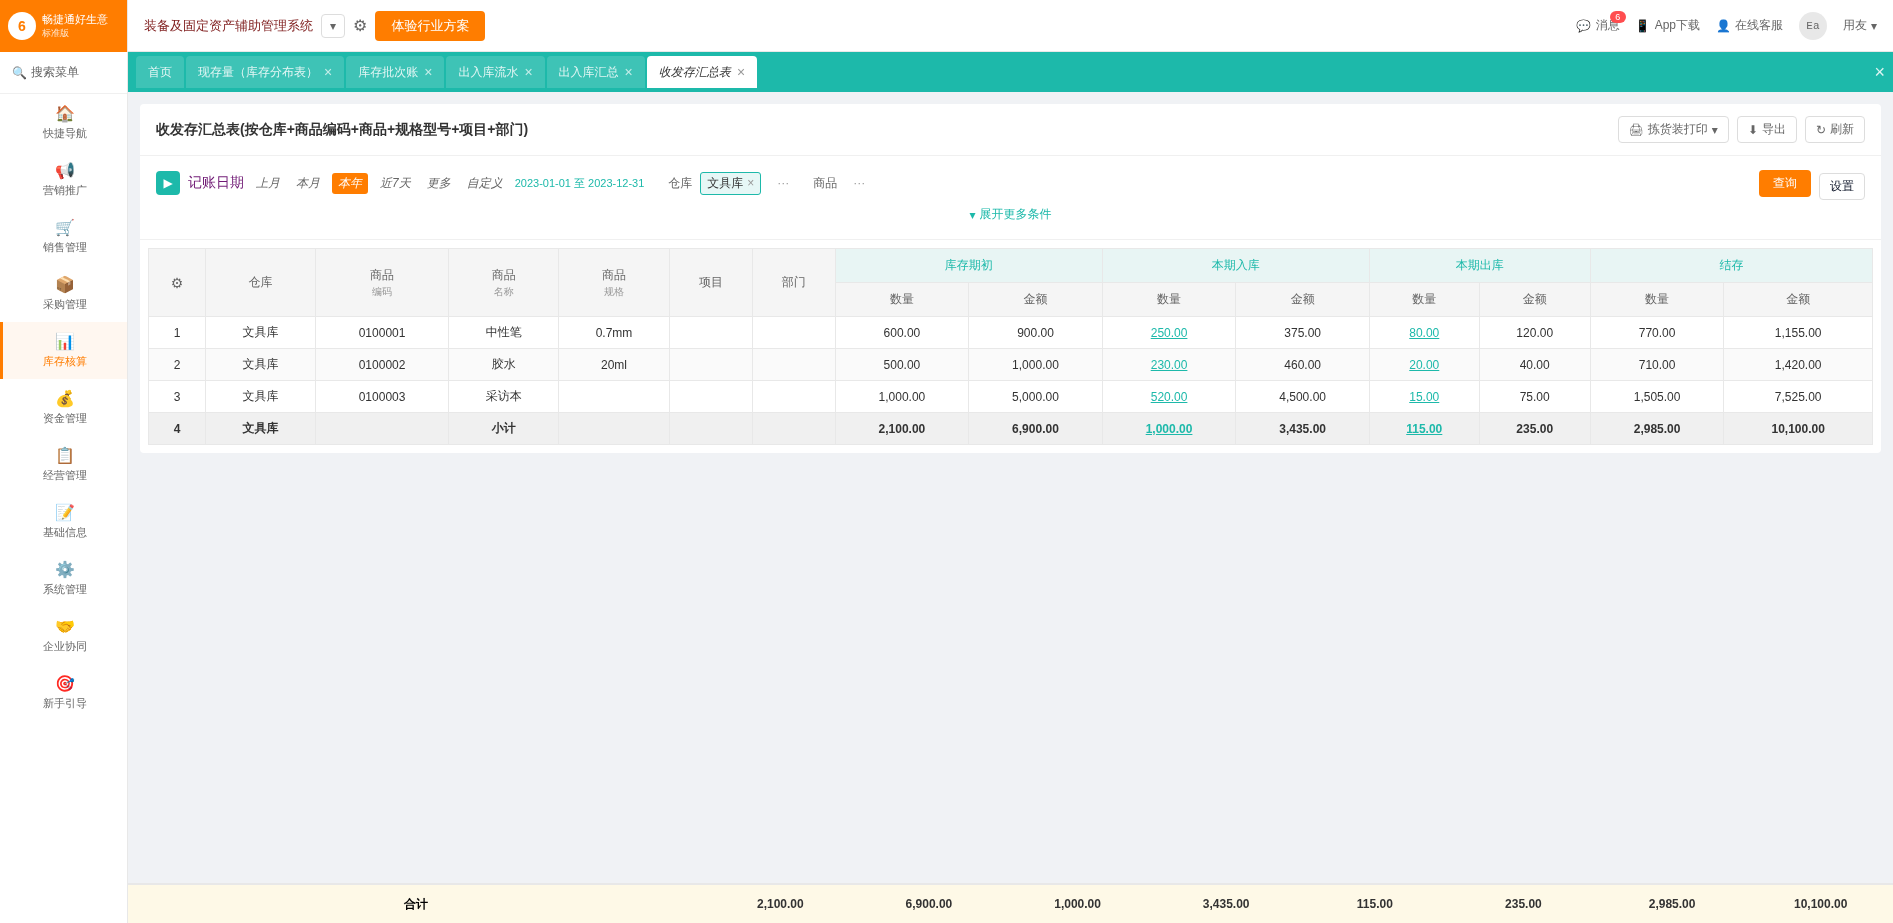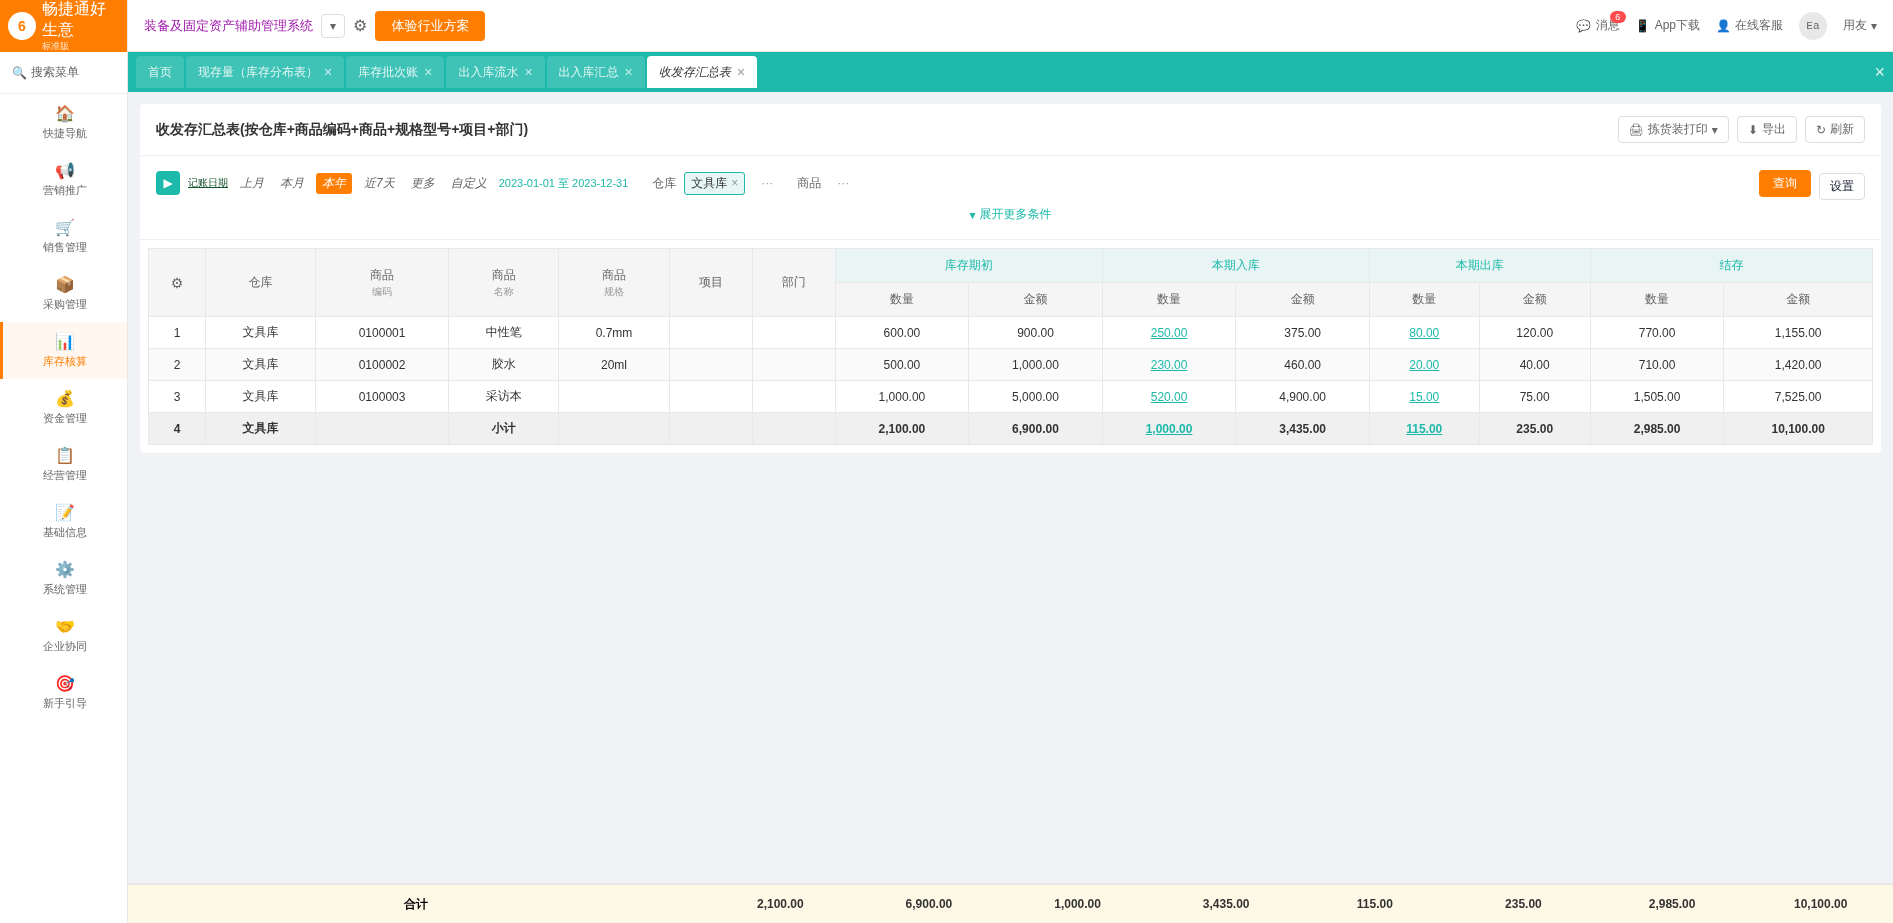"畅捷通好生意" .sidebar-logo-text { font-size: 16px -> 11px }
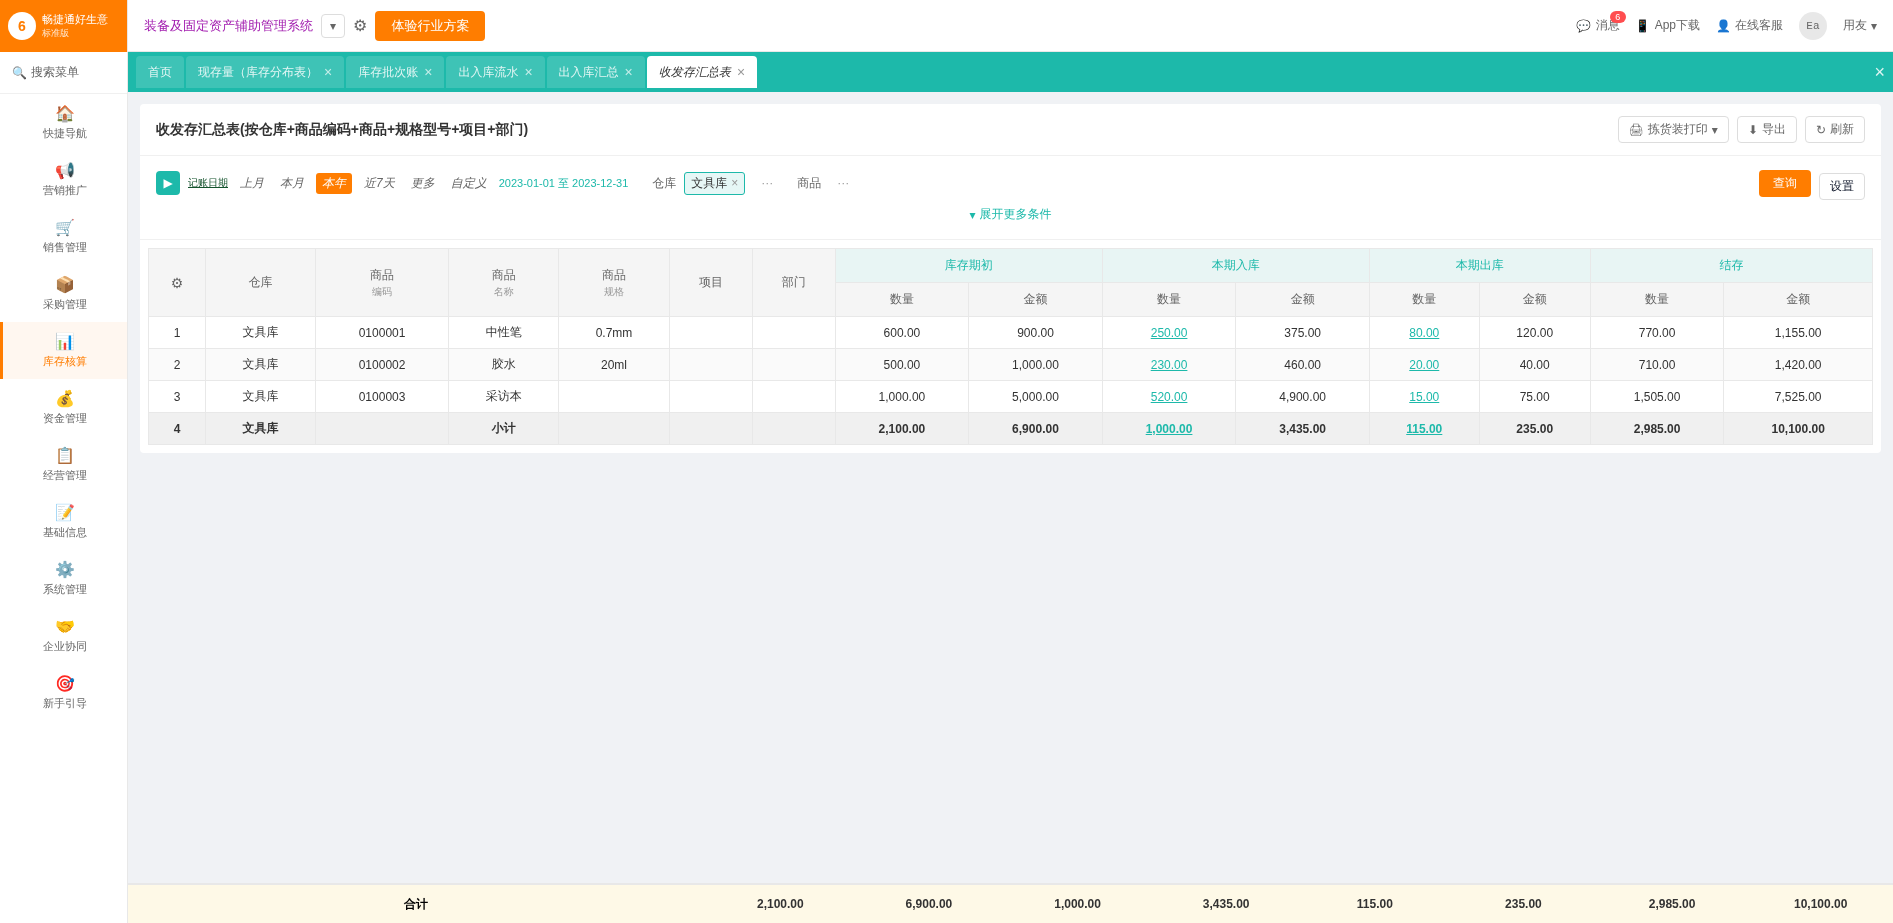"装备及固定资产辅助管理系统" .system-title { color: #a21caf -> #7f1d1d }
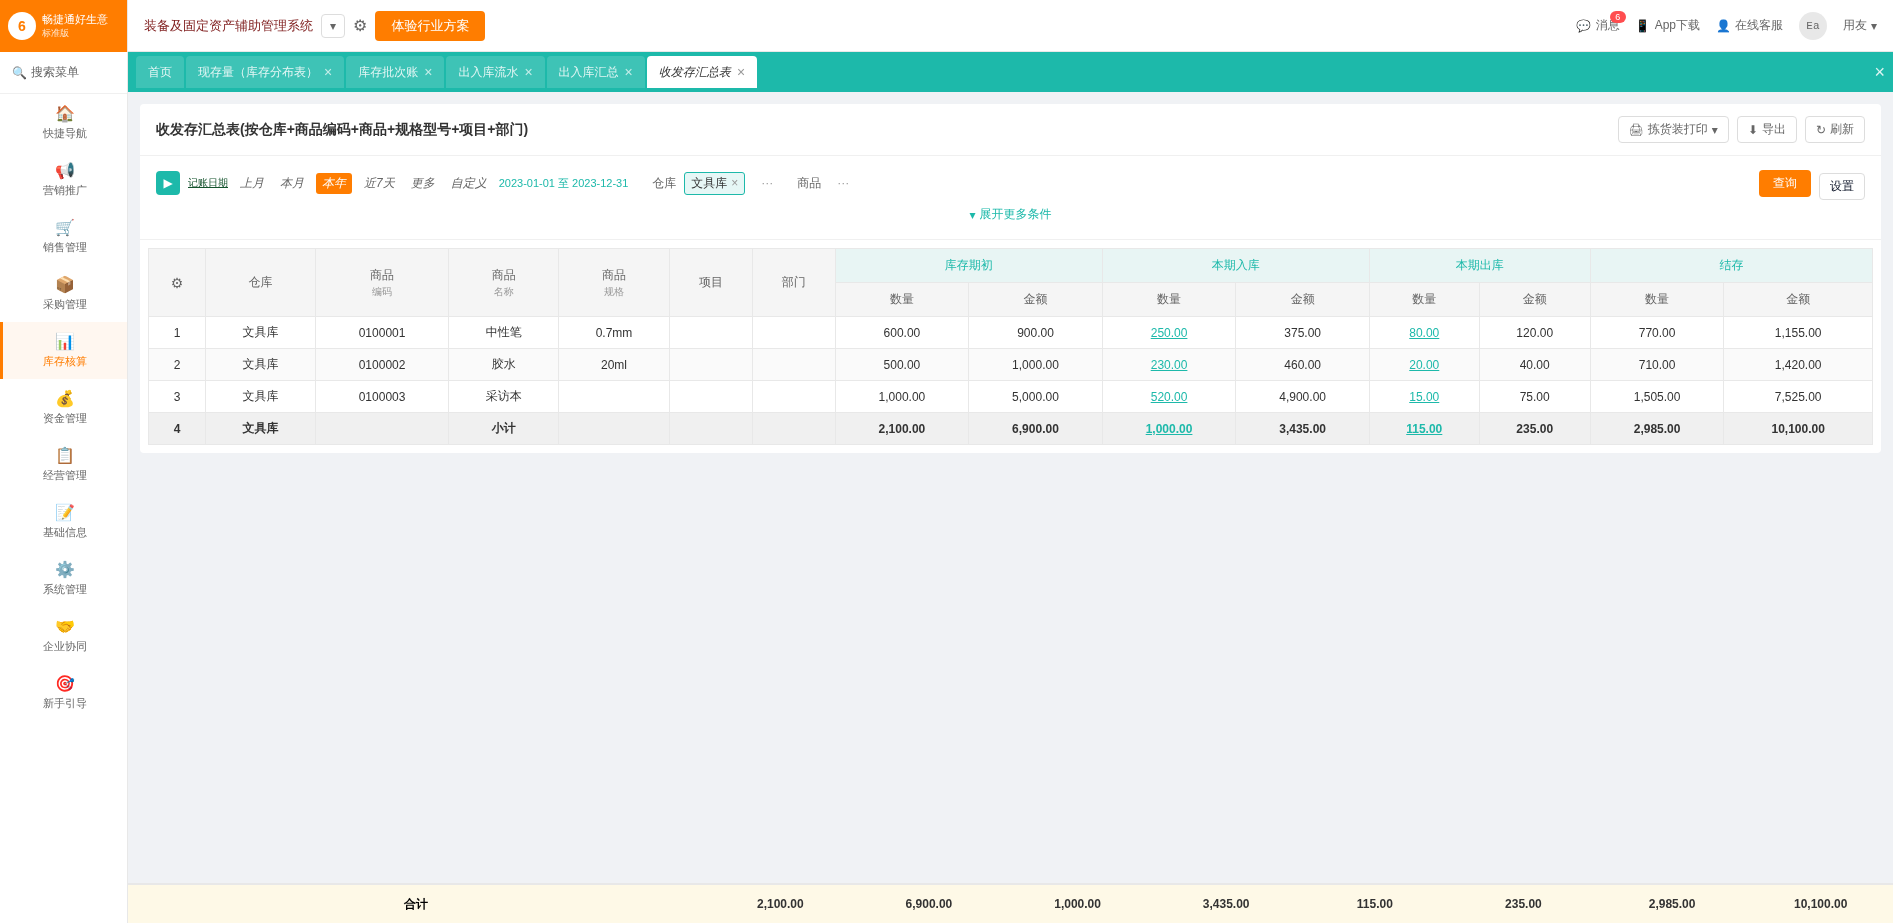"记账日期" .filter-label { color: #14532d -> #701a75; font-size: 10px -> 14px; text-decoration: underline -> none }
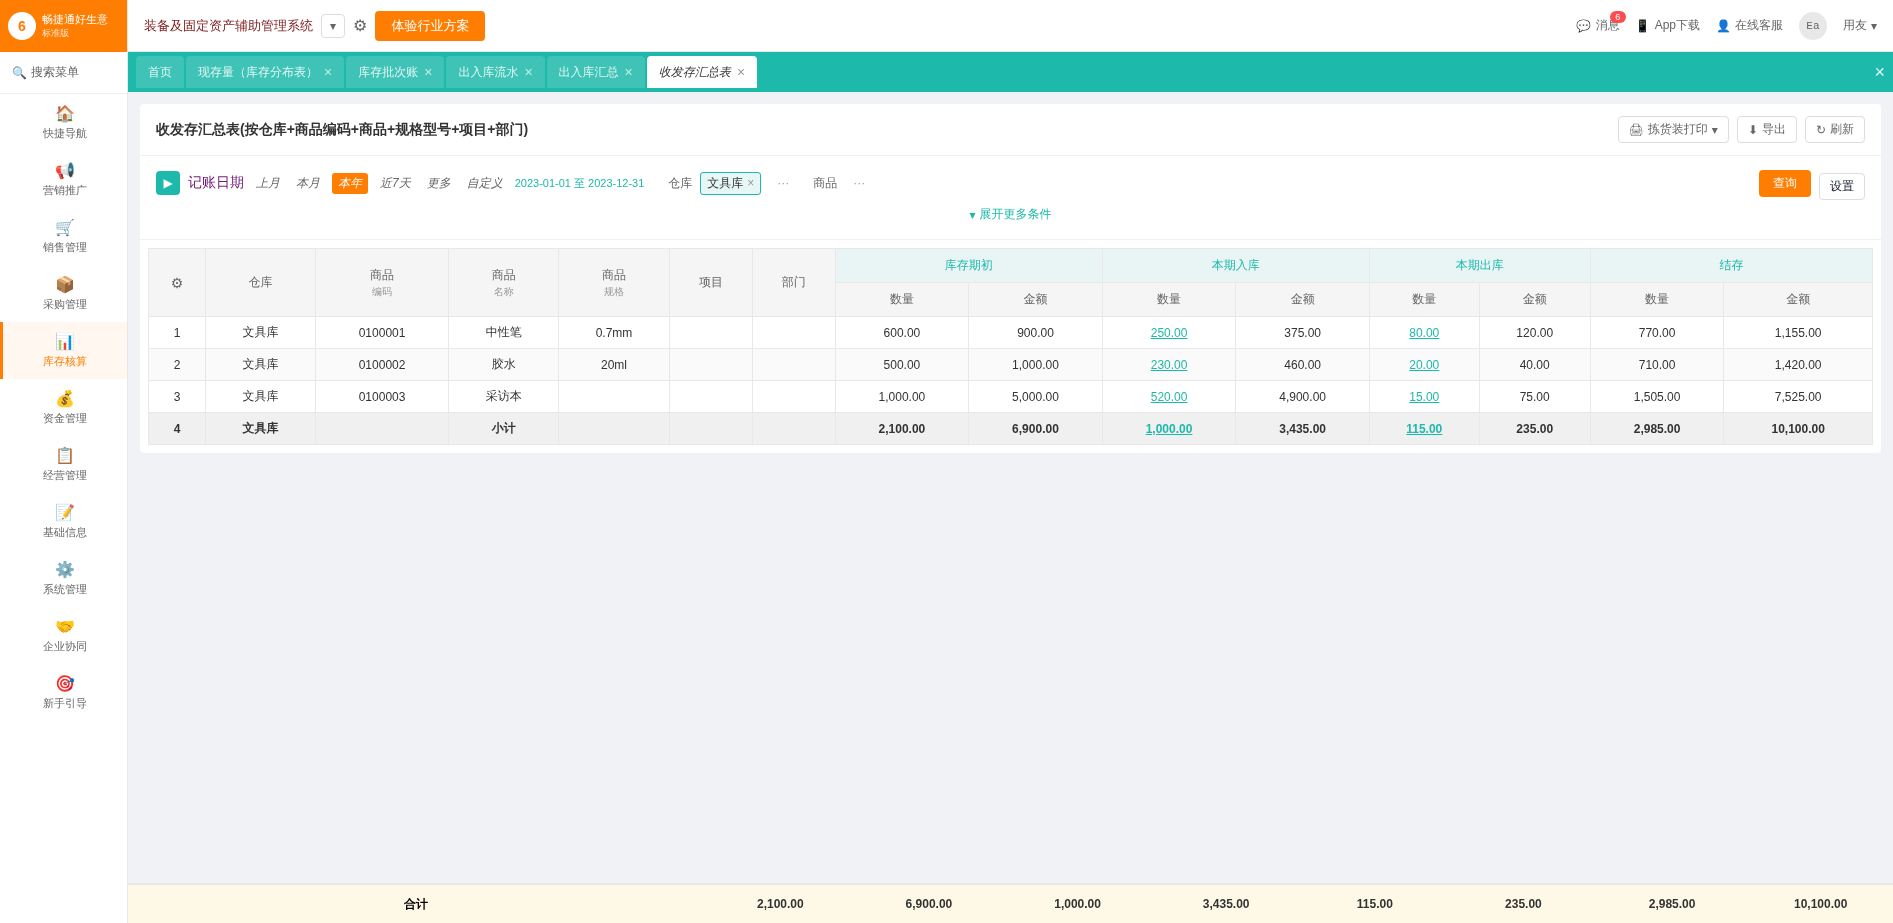"4,900.00" td { text: 4,900.00 -> 4,500.00 }
